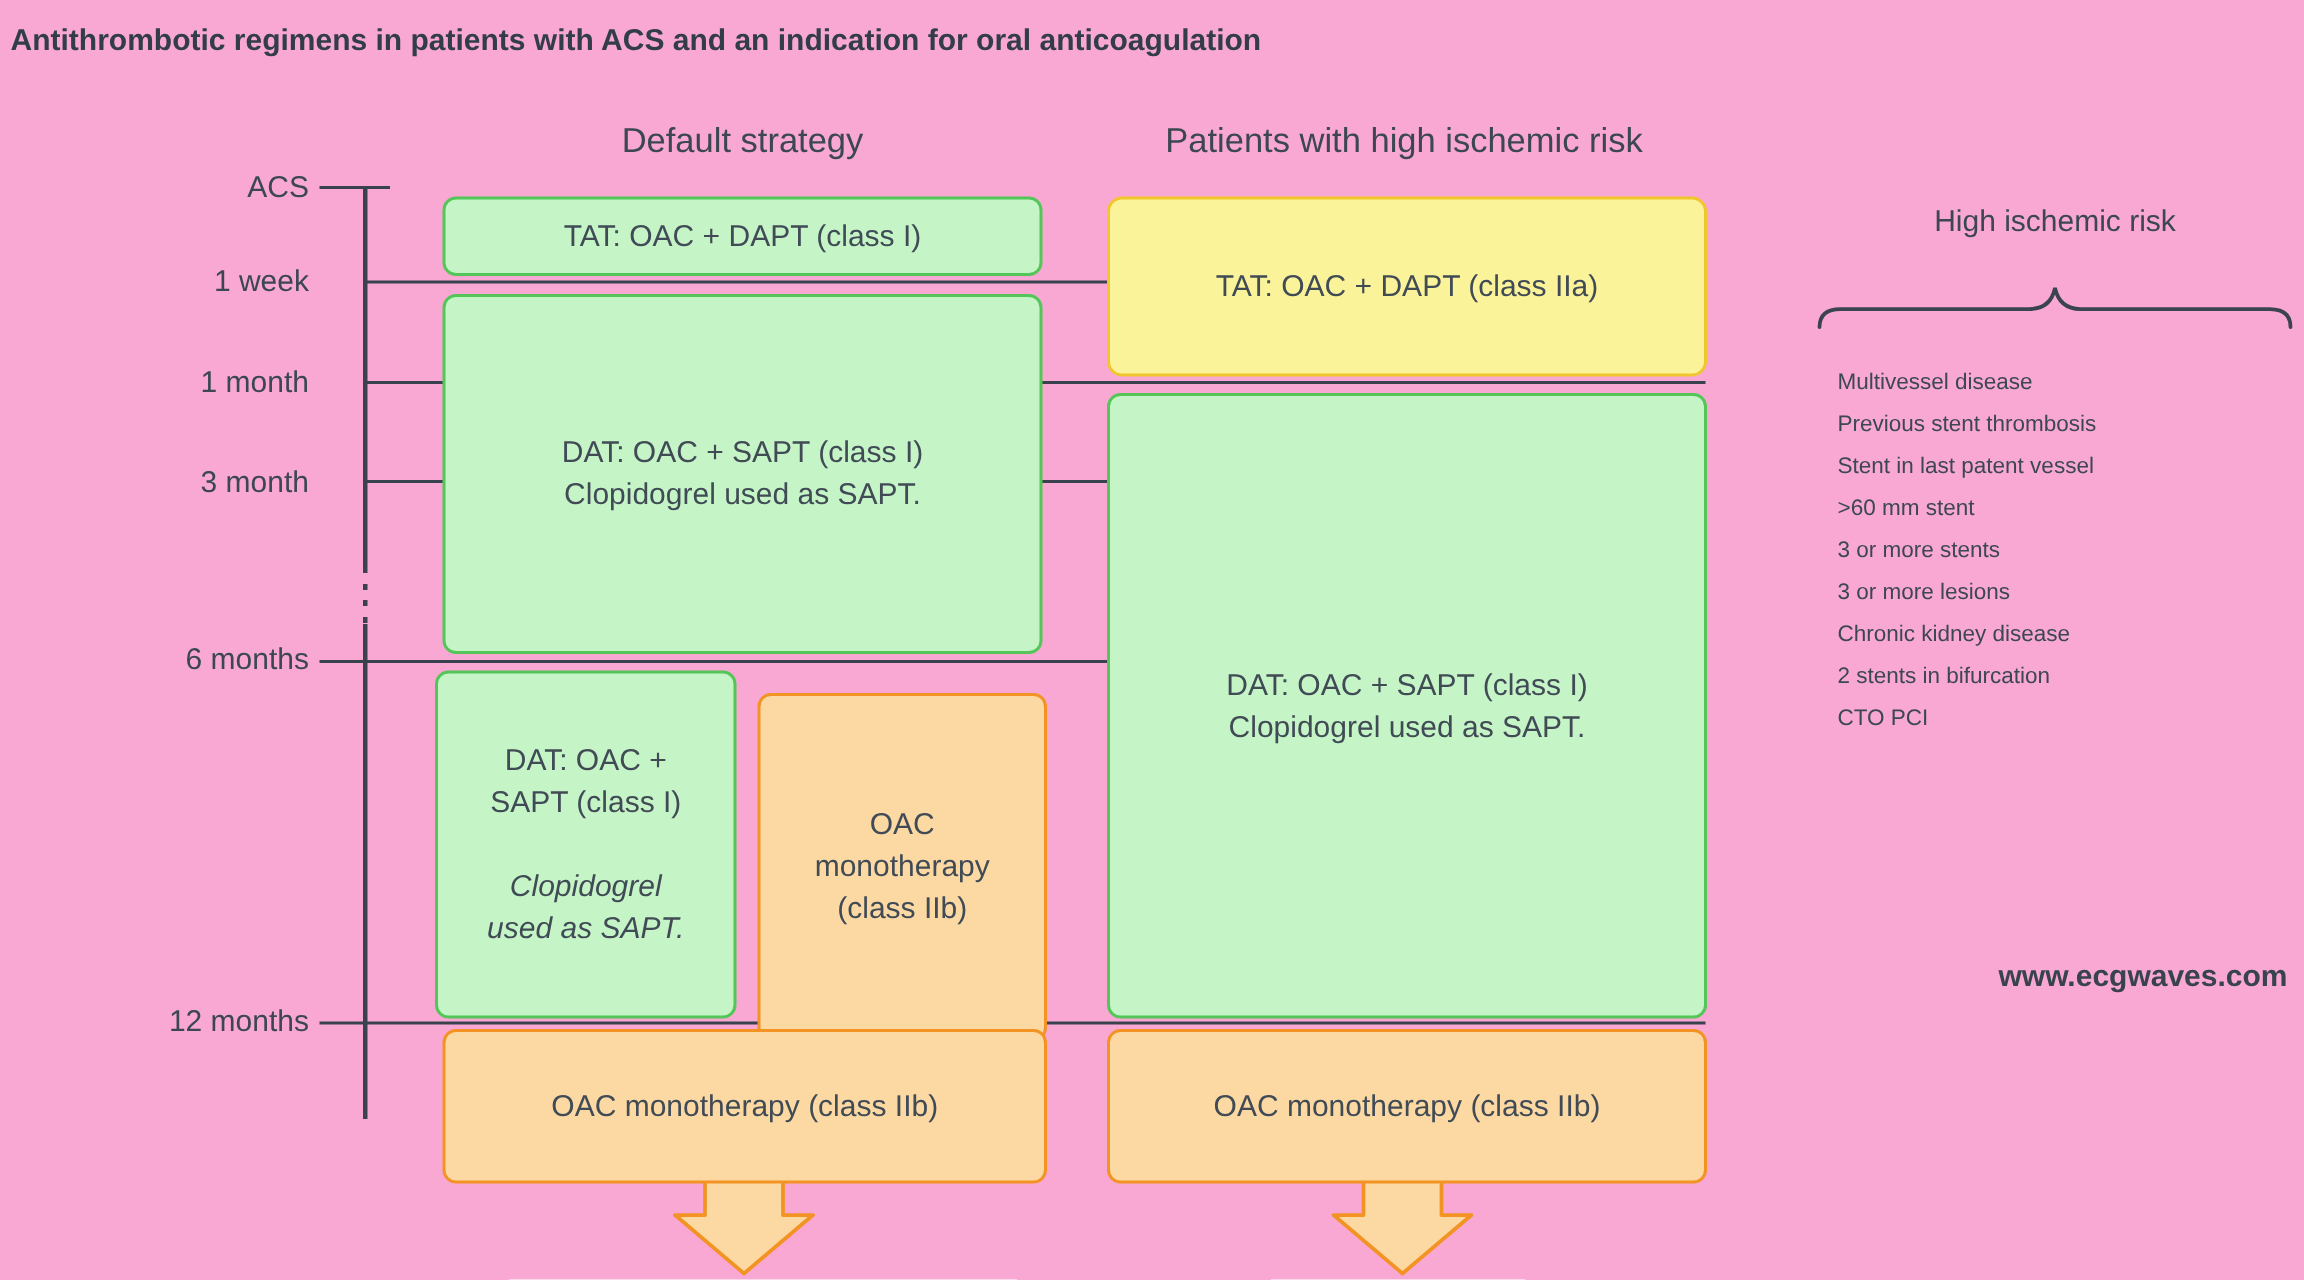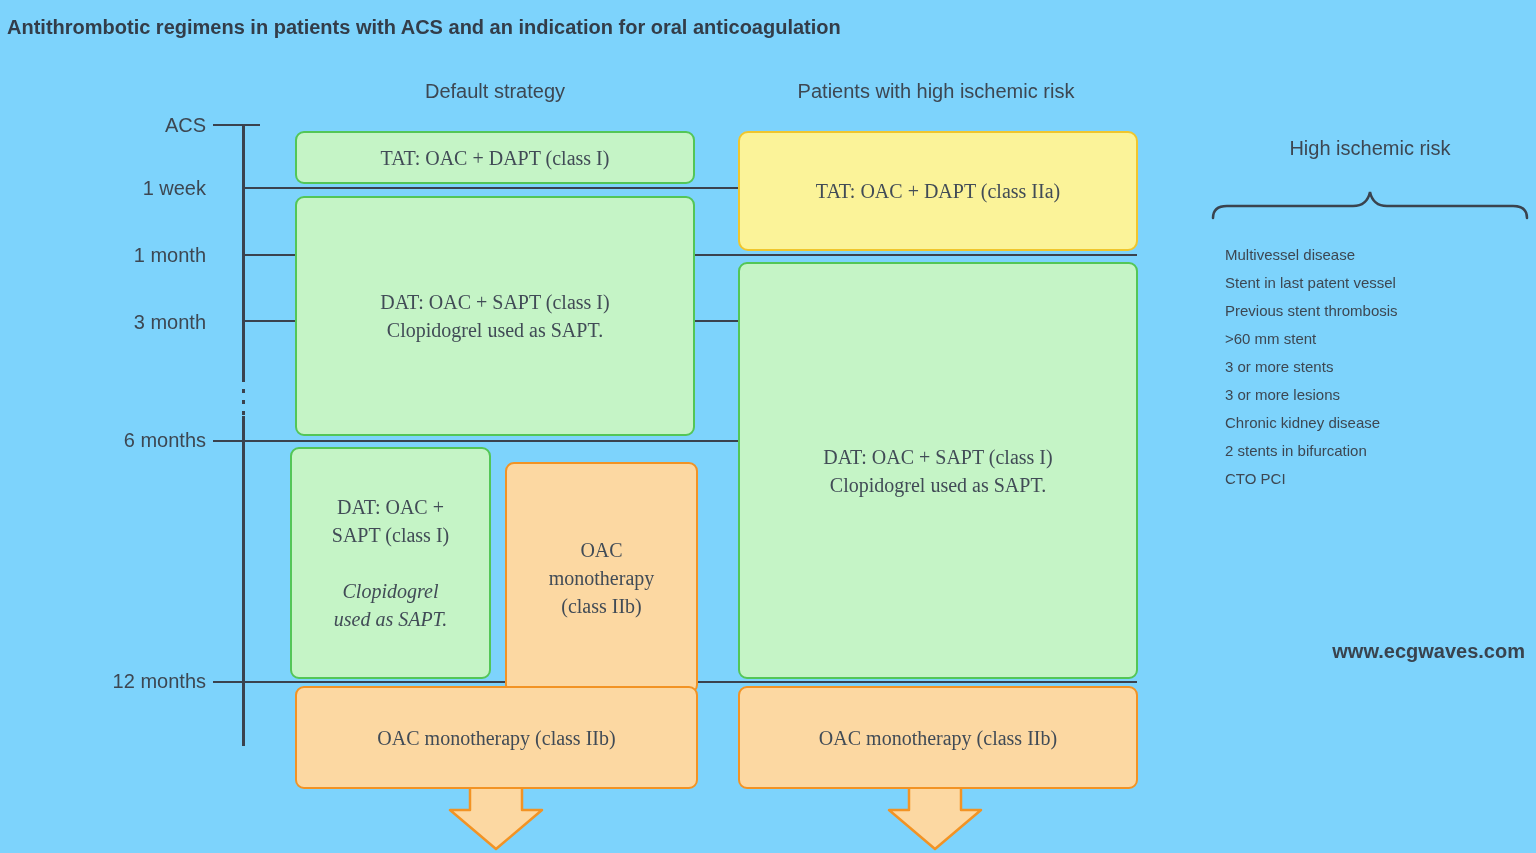"Antithrombotic regimens in patients with" #canvas { background: #7dd3fc -> #f9a8d4 }
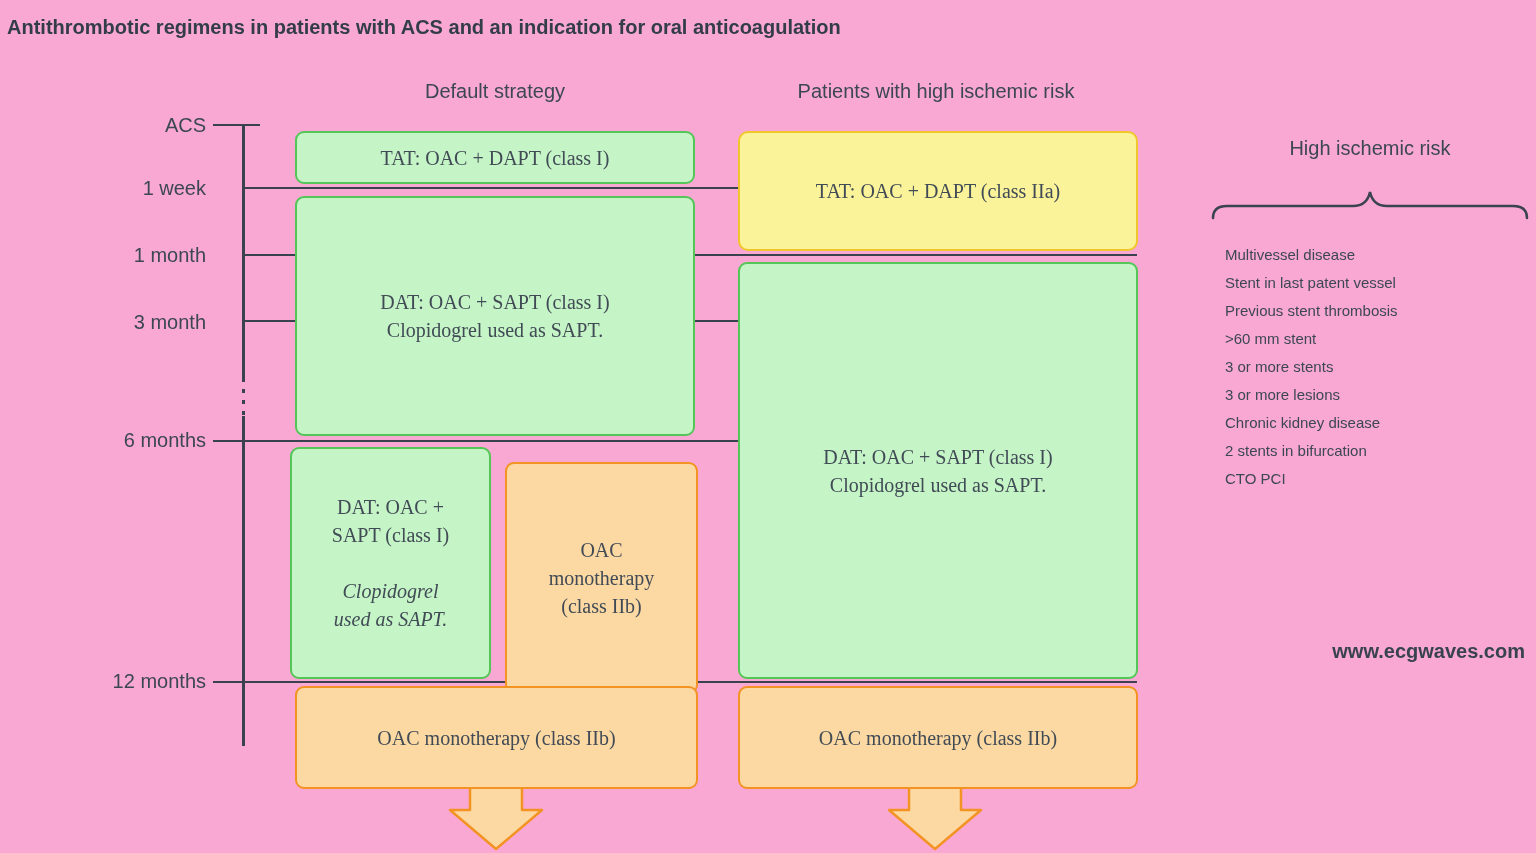"Default strategy" .col-header { font-size: 20px -> 23px }
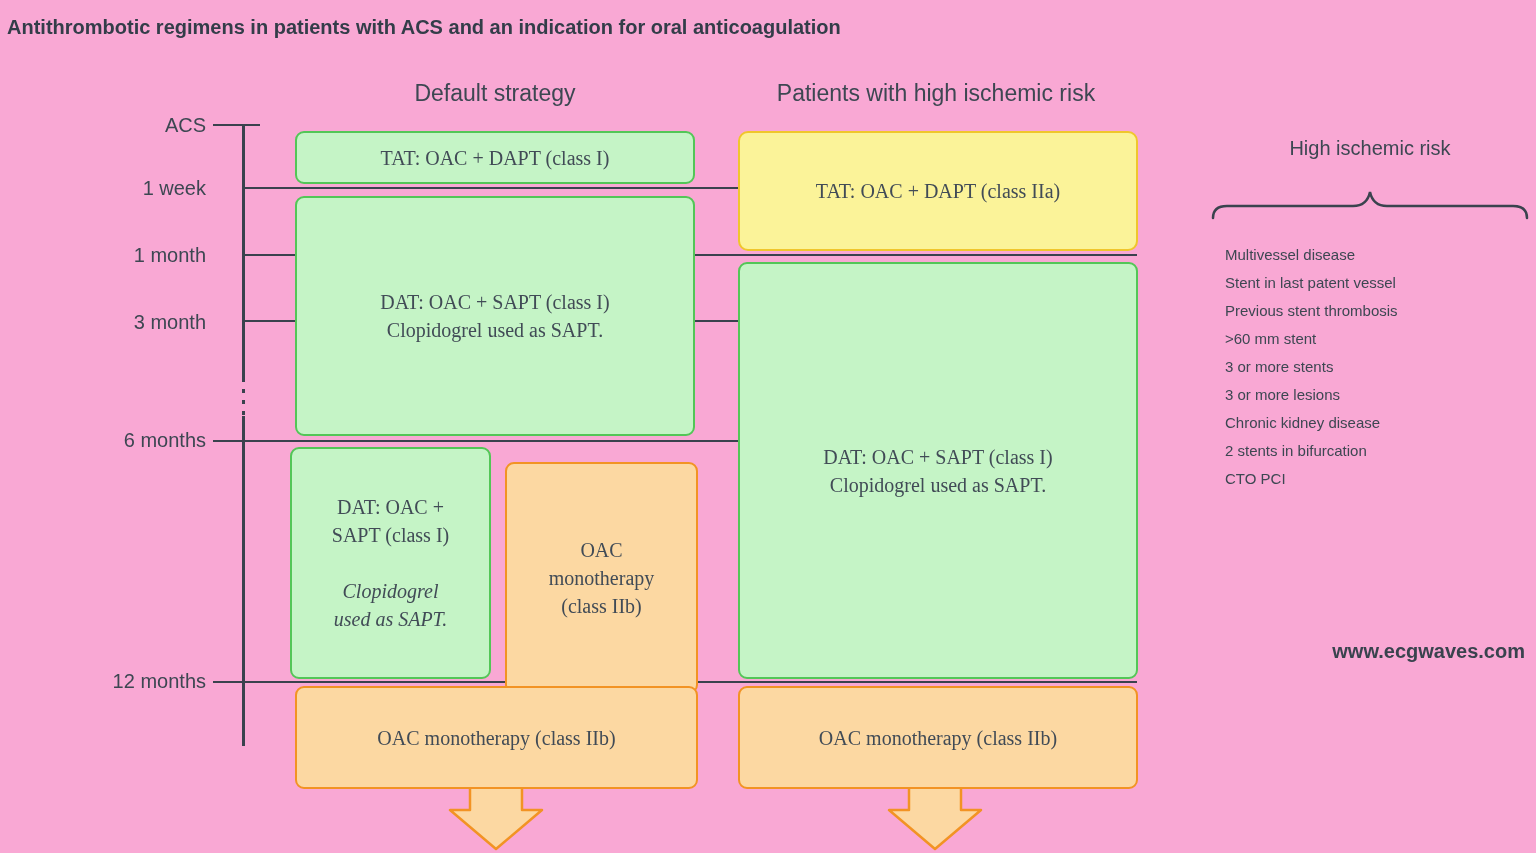"TAT: OAC + DAPT (class" .box { font-family: Liberation Serif, serif -> none }
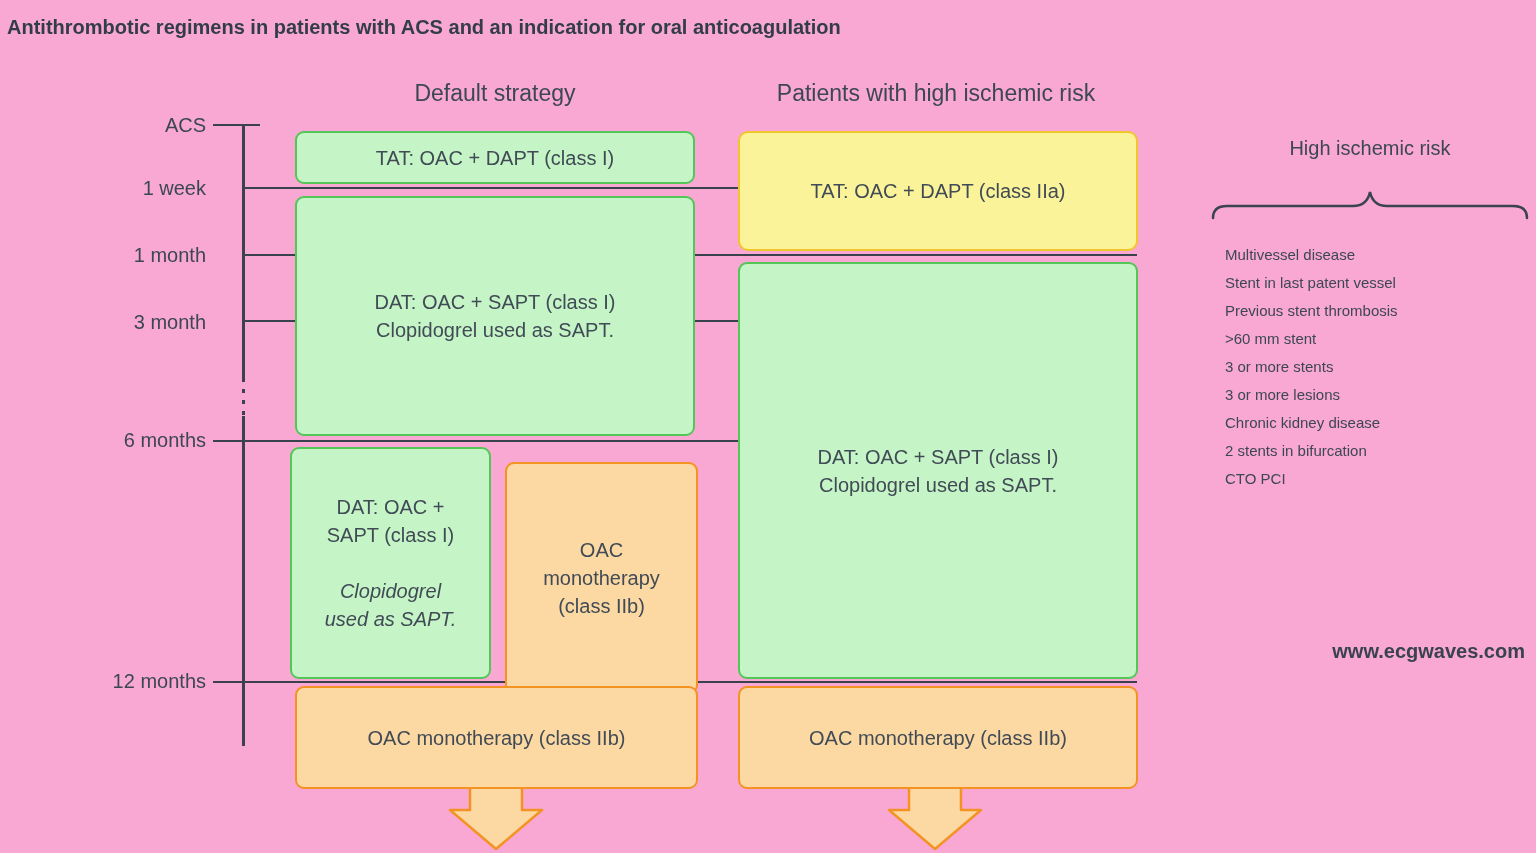"Stent in last patent vessel" div { order: before "Previous stent thrombosis" -> after "Previous stent thrombosis" }
